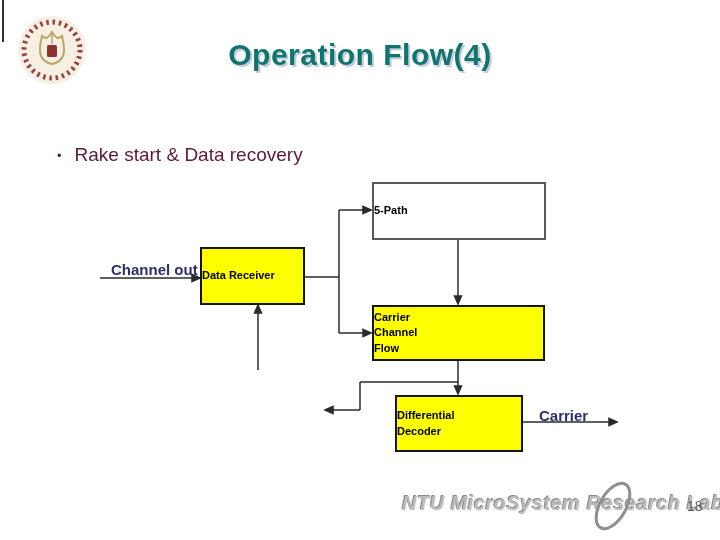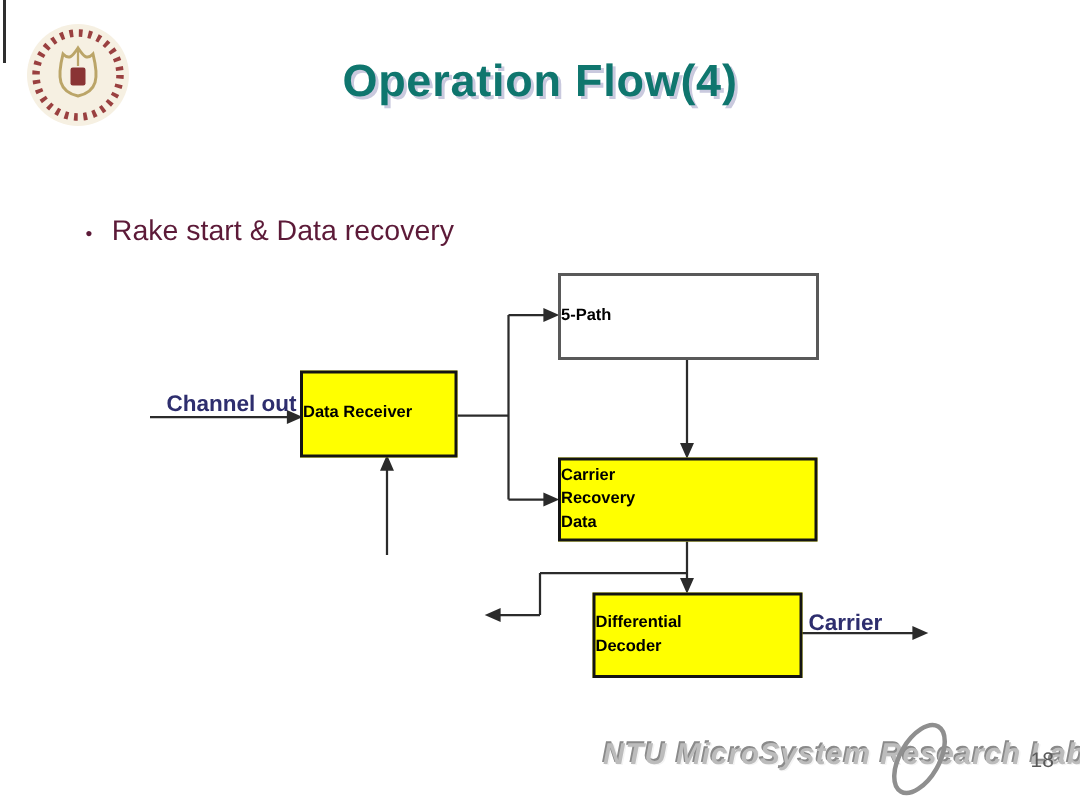"Recovery" span { text: Recovery -> Channel }
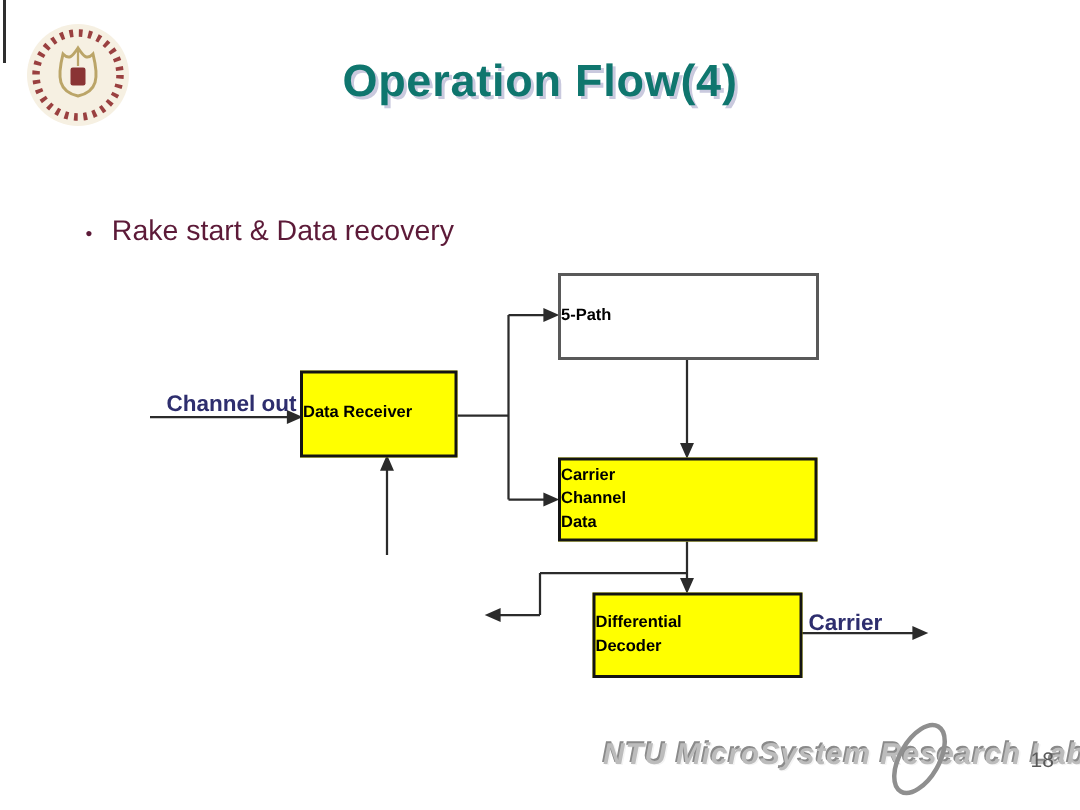"Data" span { text: Data -> Flow }
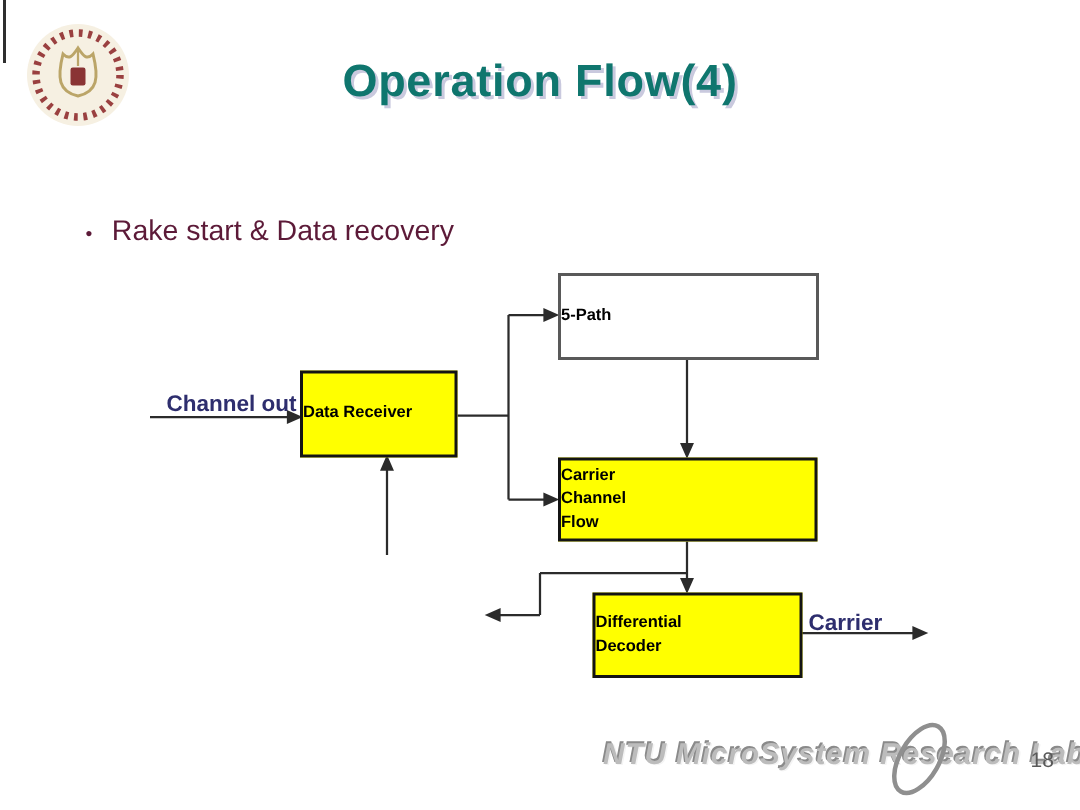"Differential" #box-decoder { width: 140px -> 128px }
